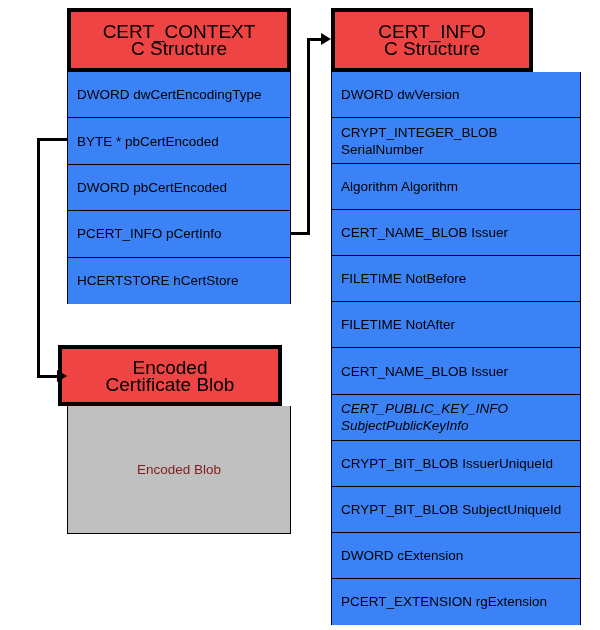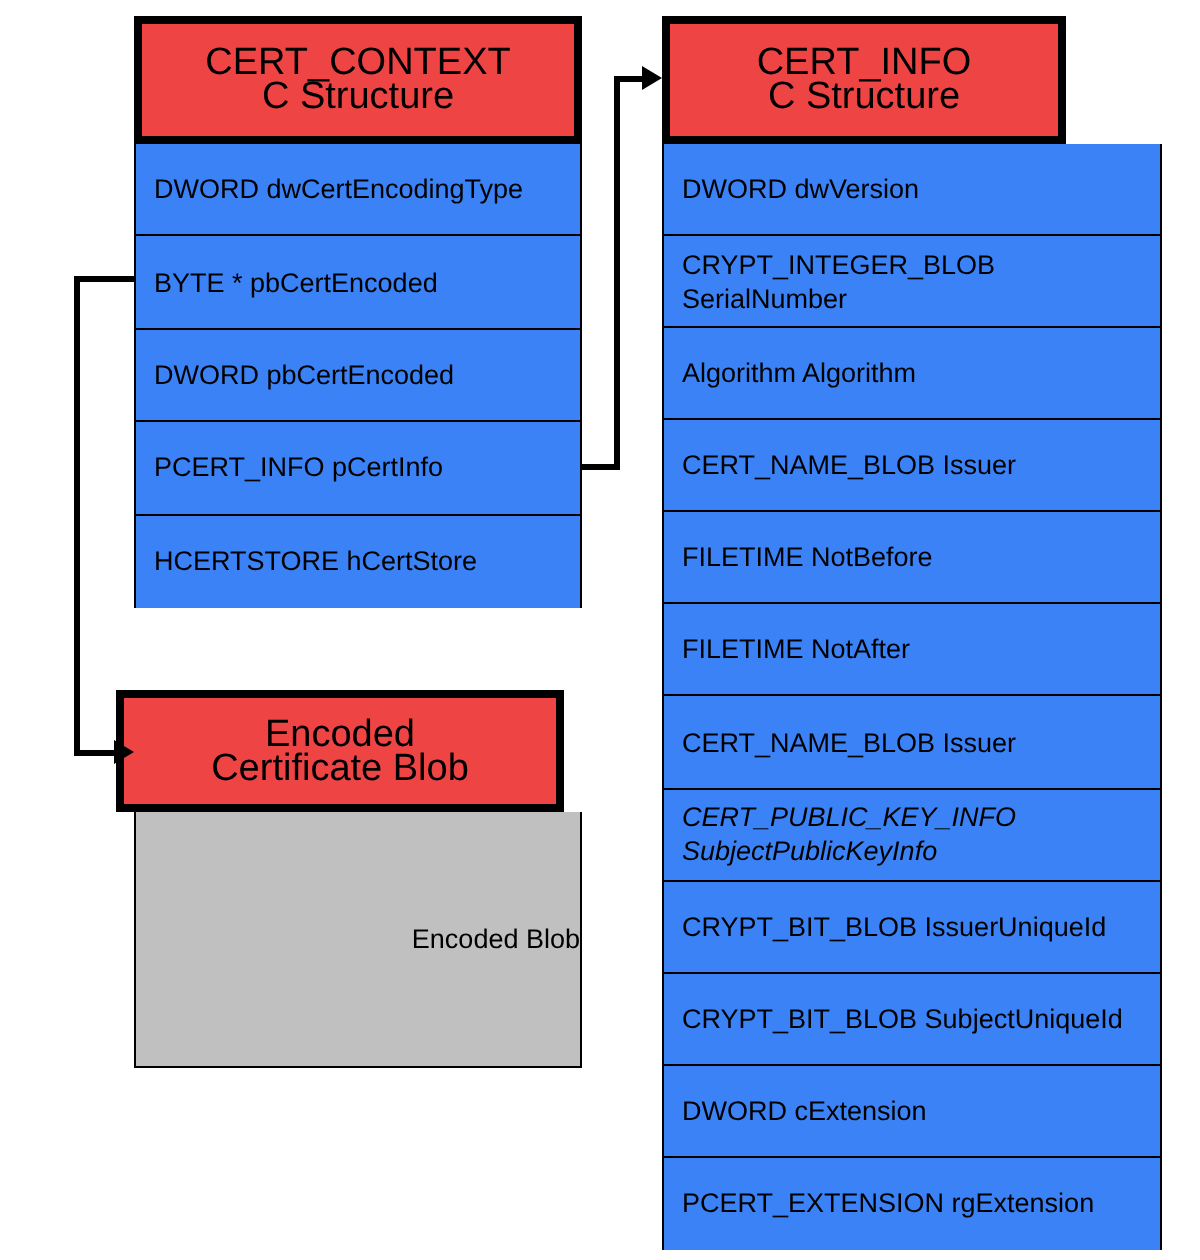"Encoded Blob" .blob-body { color: #000000 -> #7f1d1d; justify-content: flex-end -> center }
